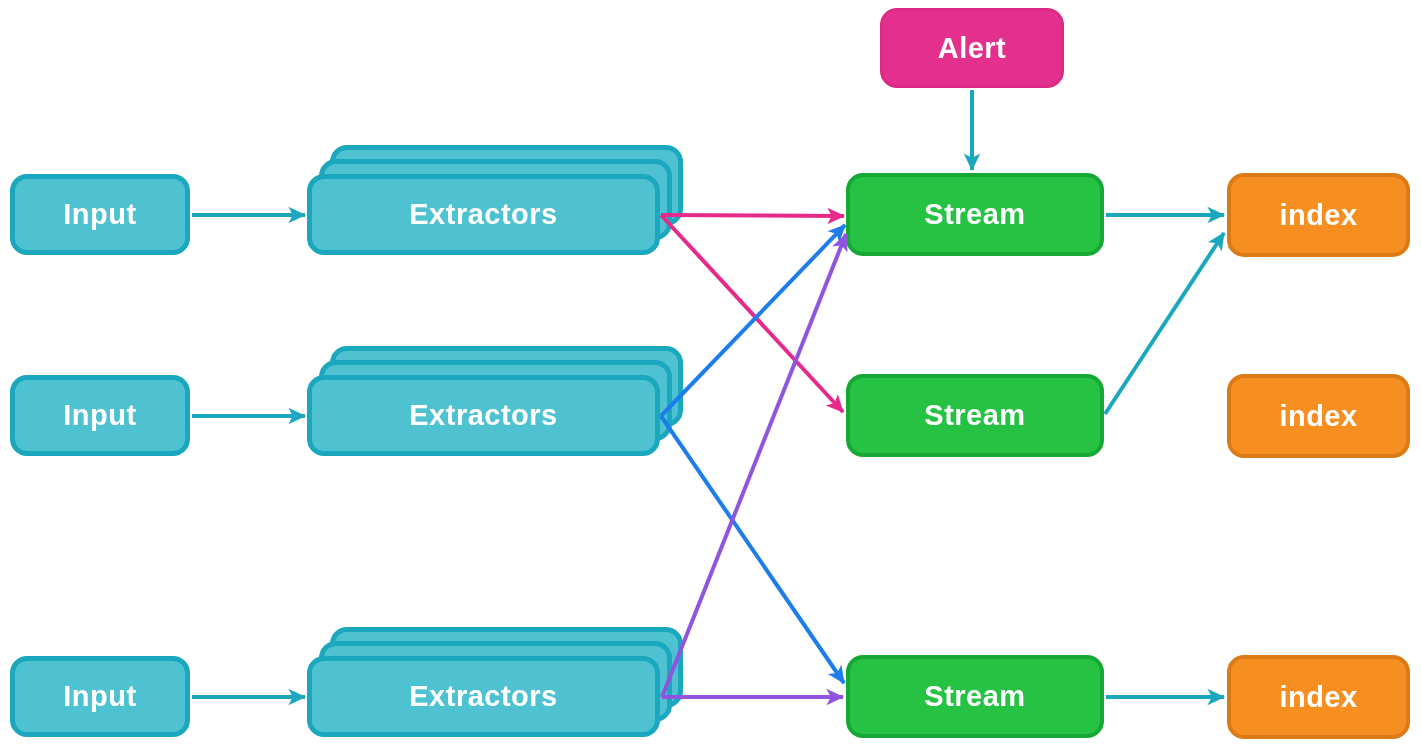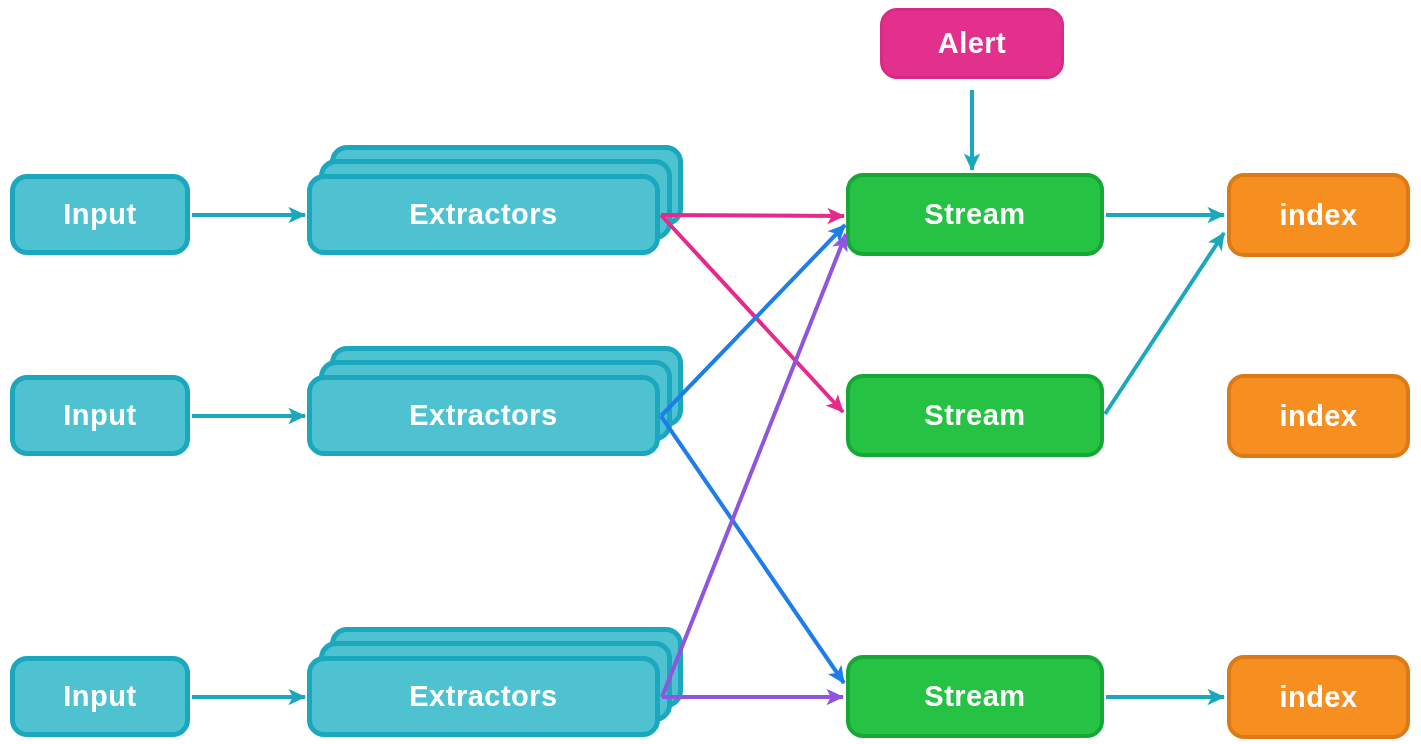"Alert" div.node { height: 71px -> 80px }
